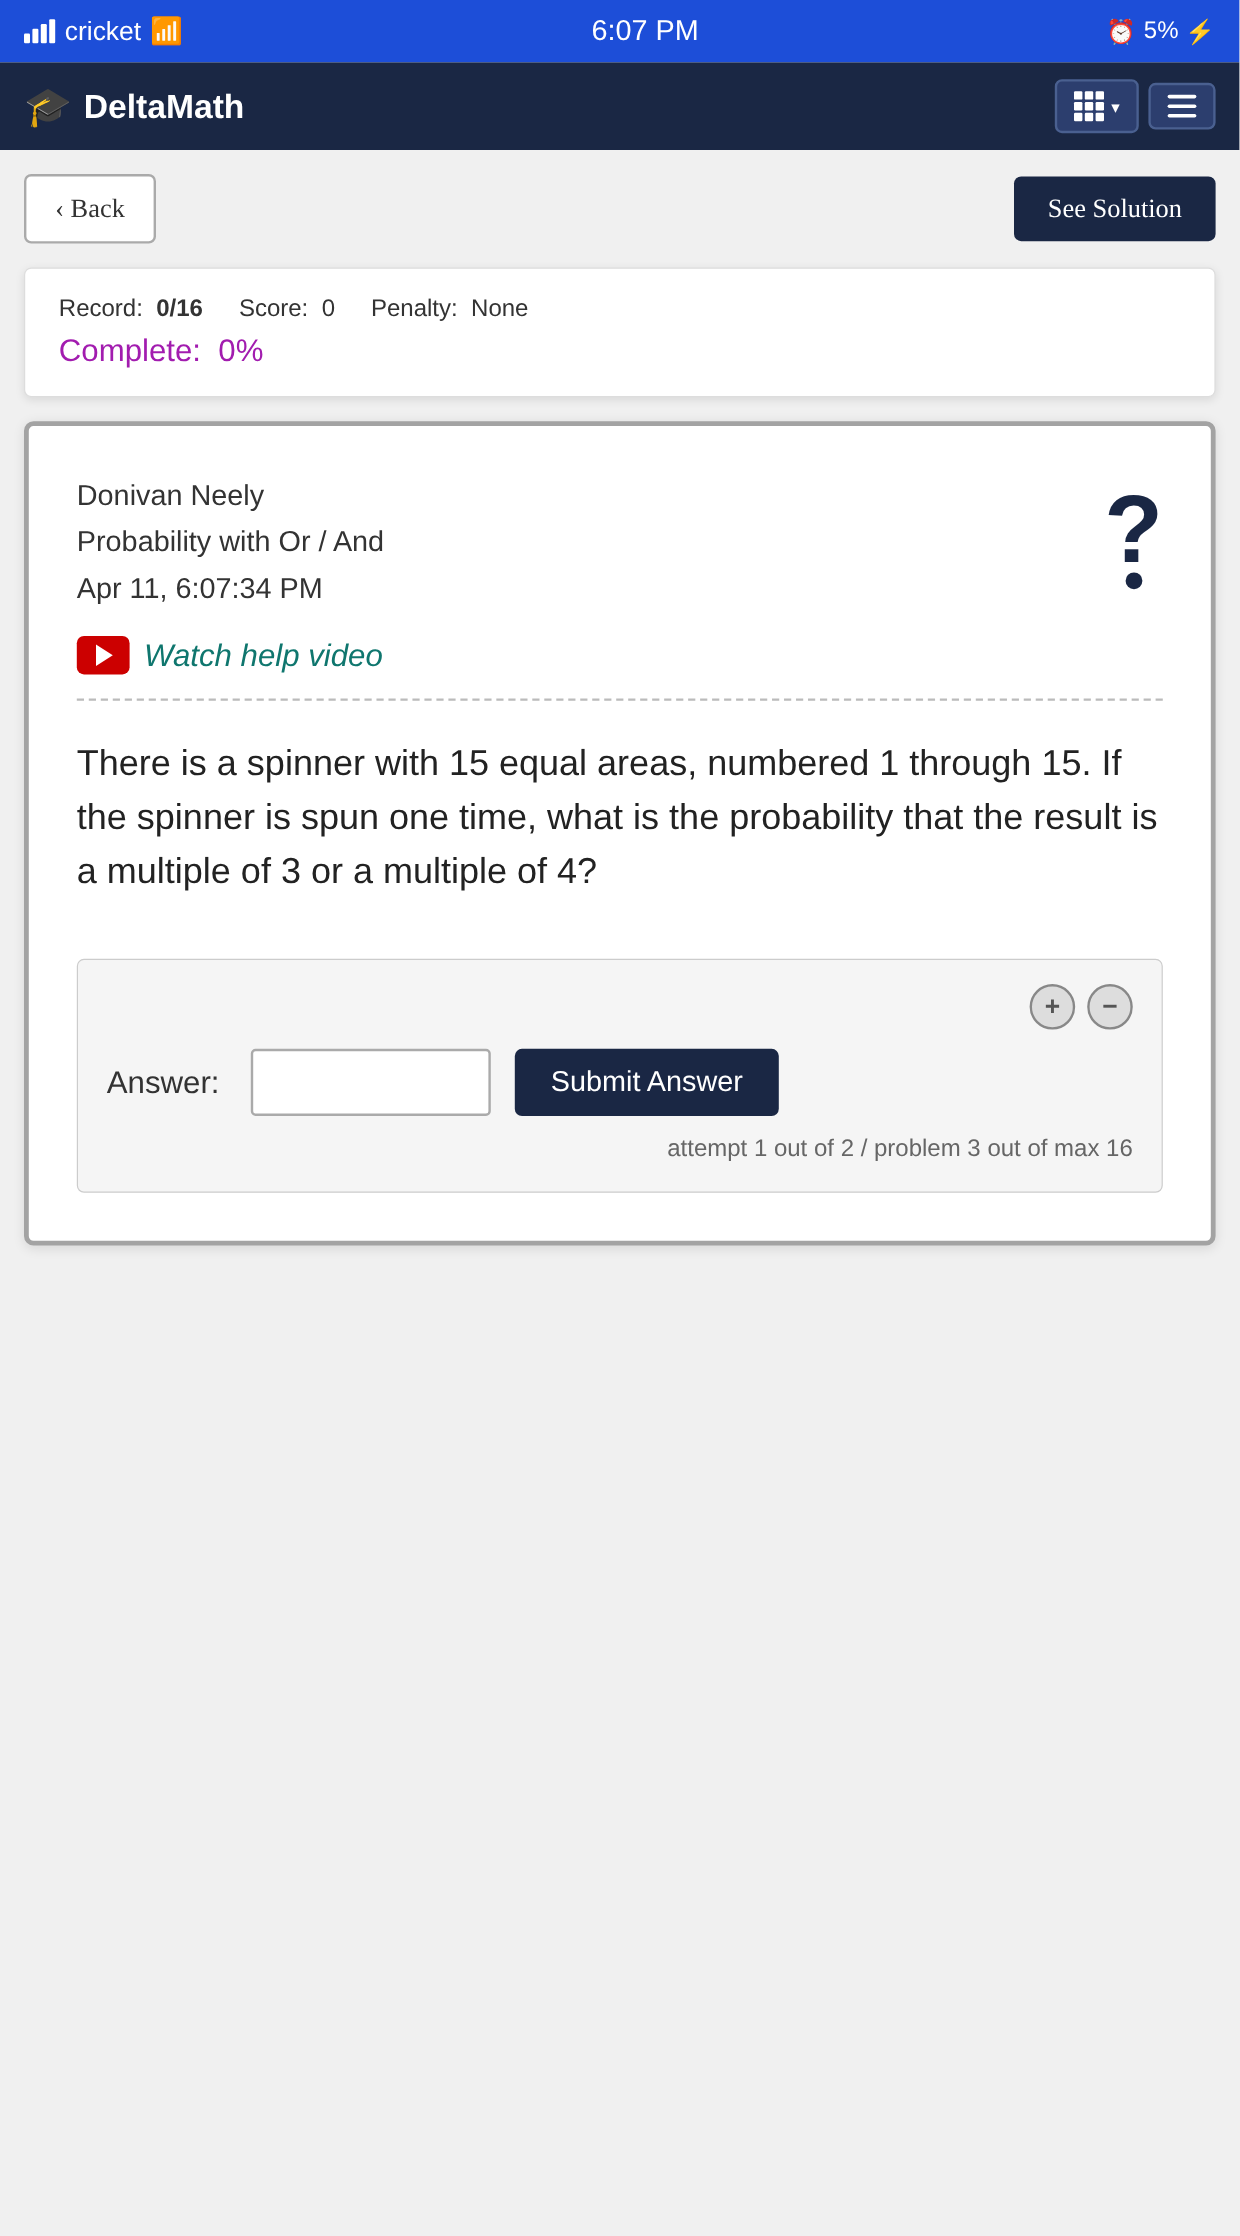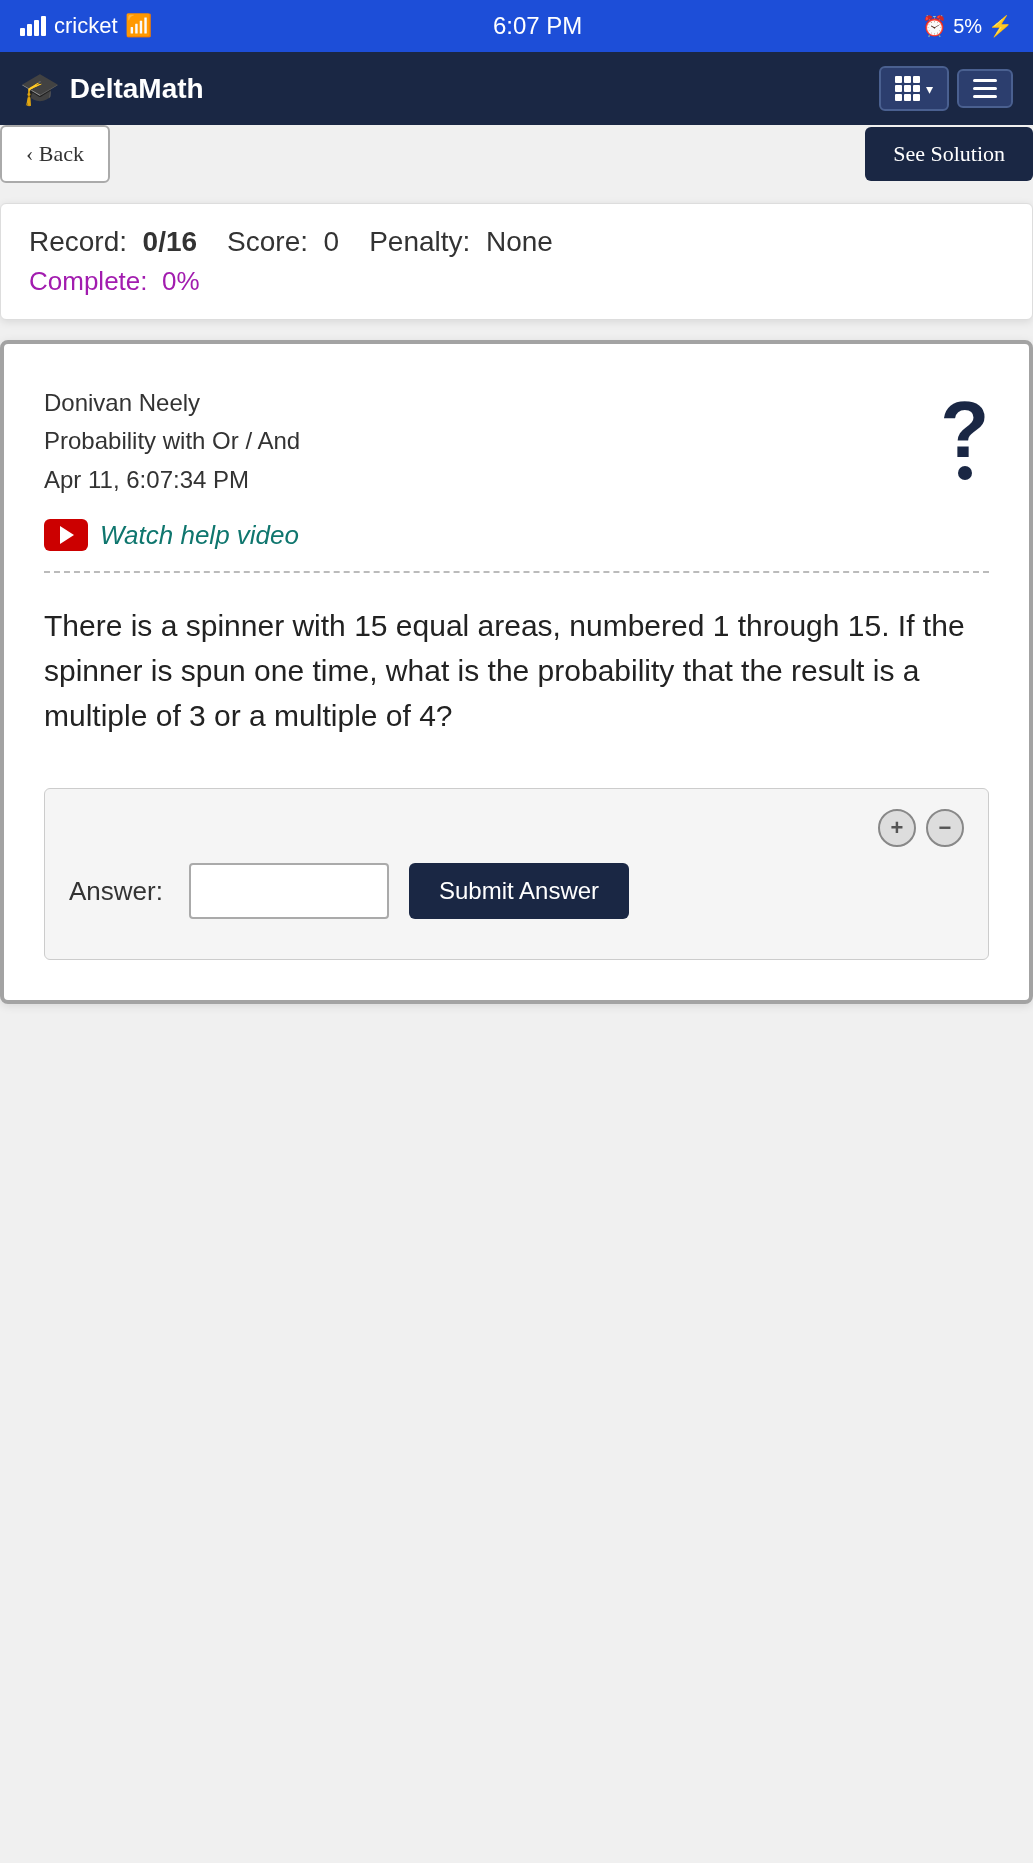"‹ Back" .main { padding: none -> 20px }
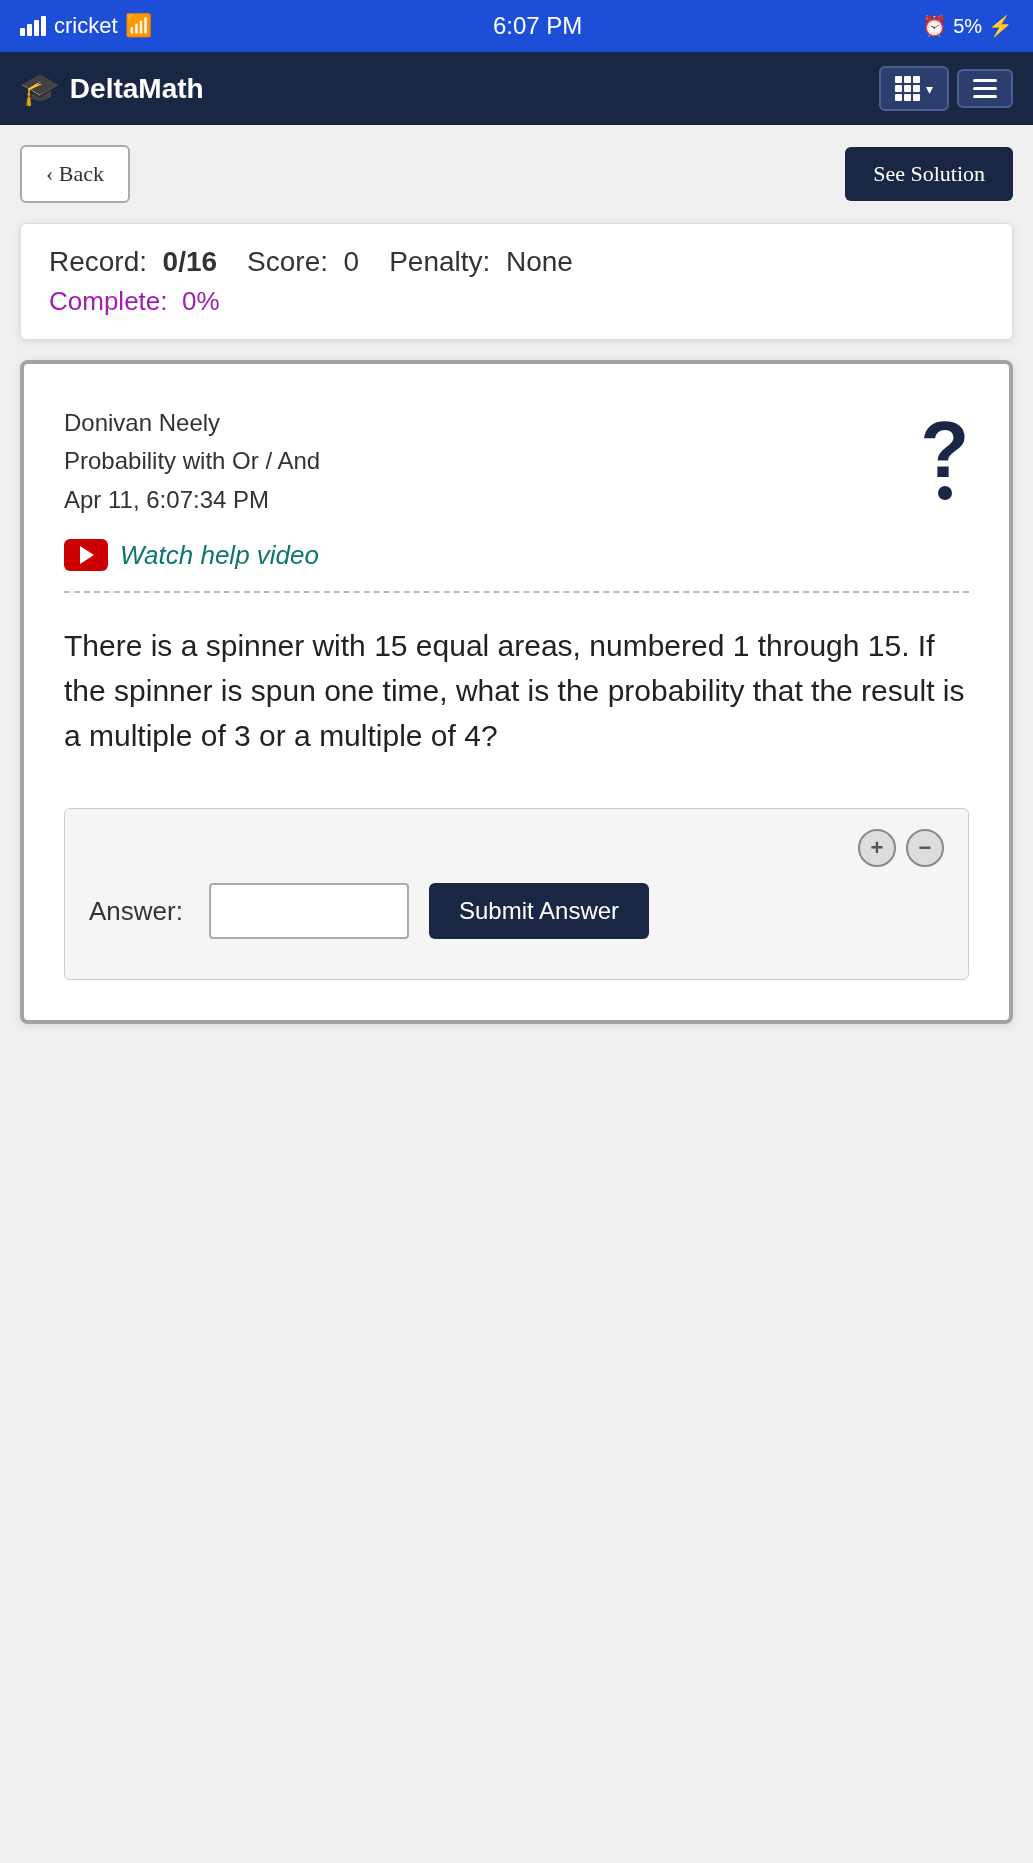"Record: 0/16" .record-line { font-size: 28px -> 20px }
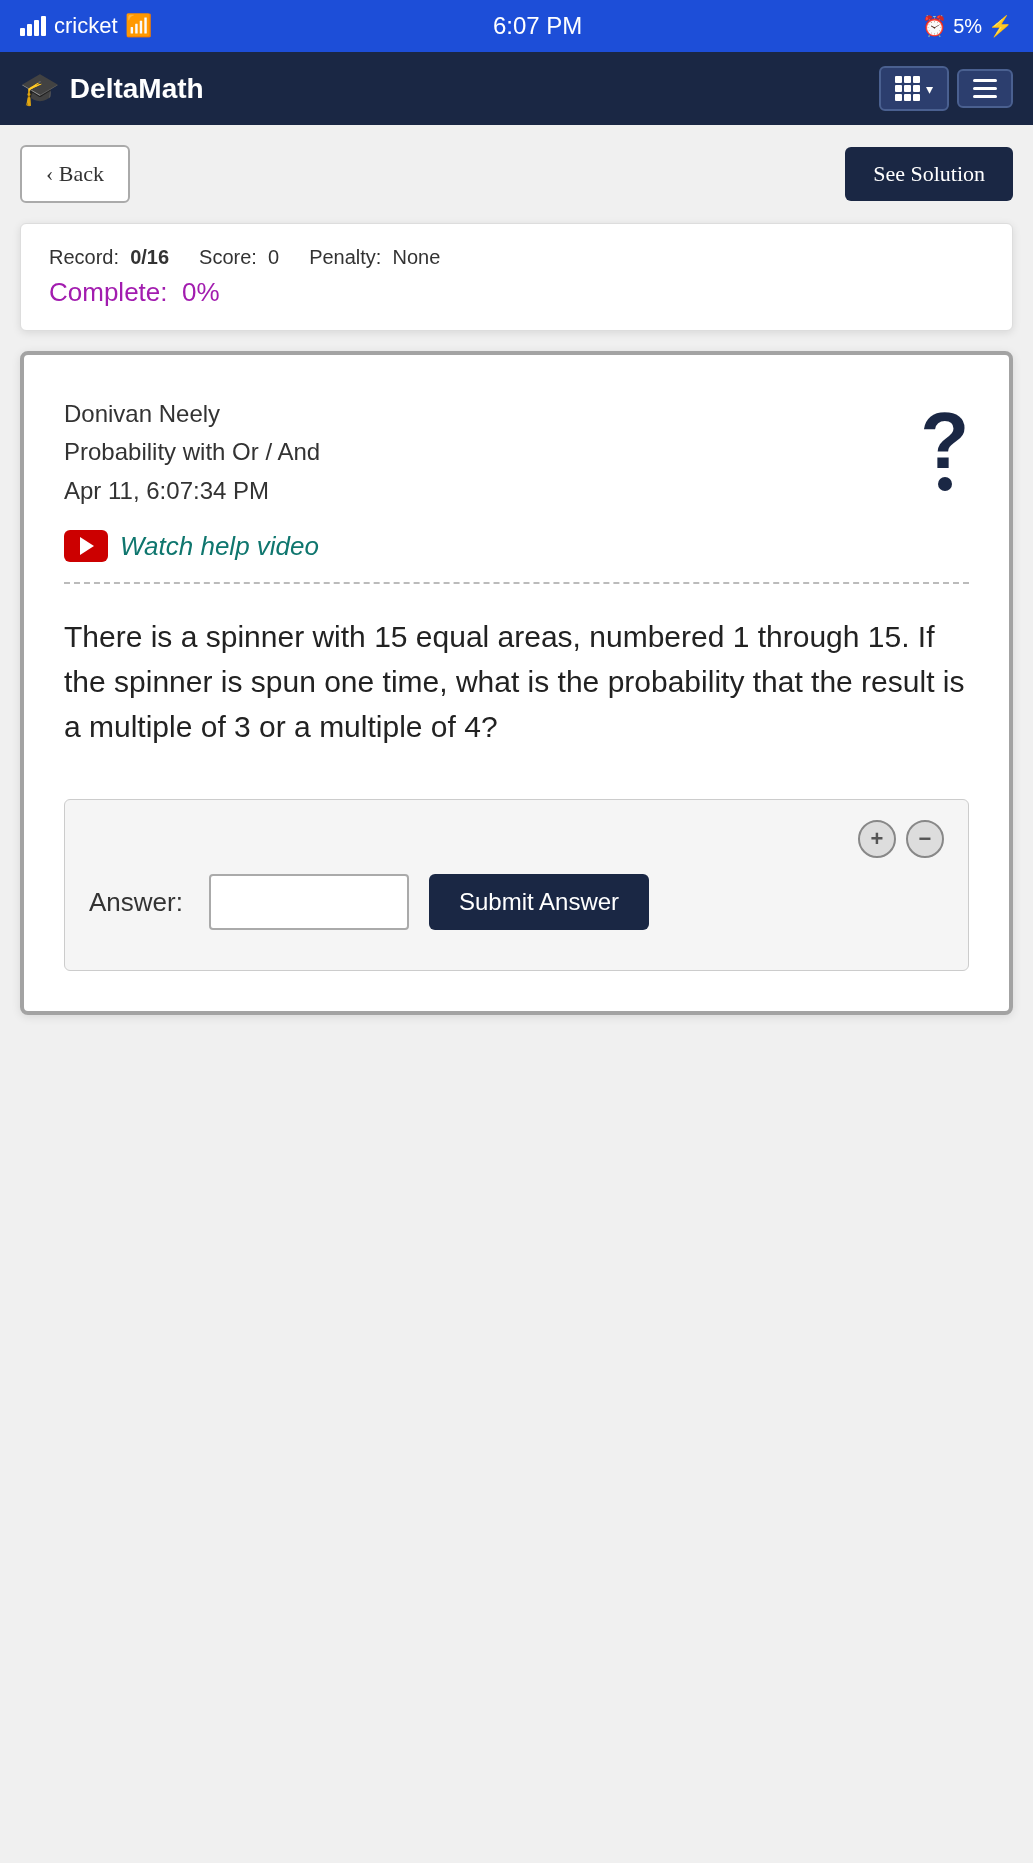"attempt 1 out of 2" div.attempt-text { html: none -> <div>attempt 1 out of 2 / problem 3 out of max 16</div> }
